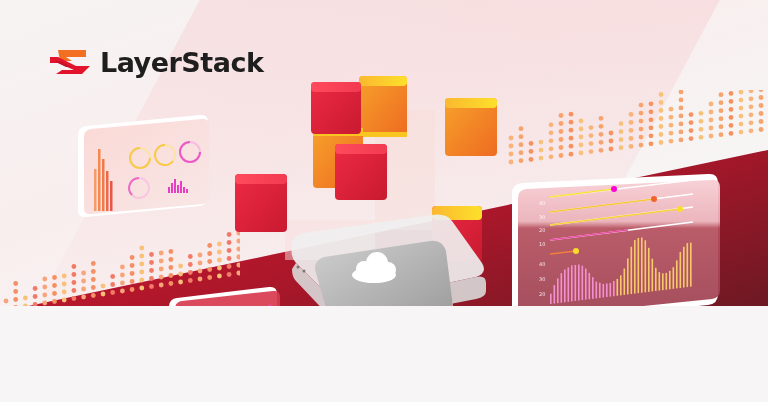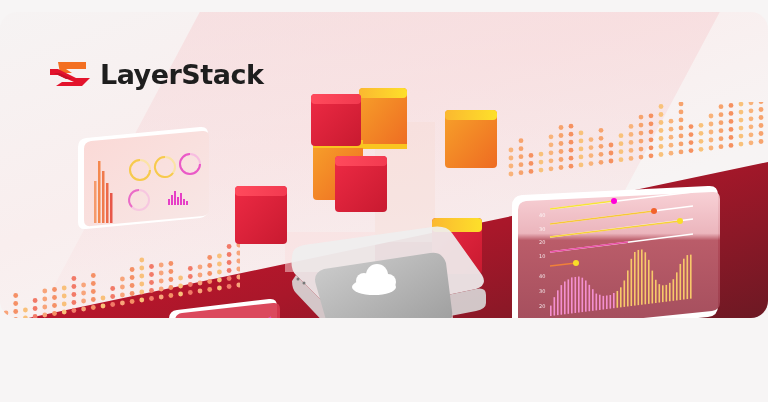"LayerStack" .stage { border-radius: 17px -> none; top: 12px -> 0 }
